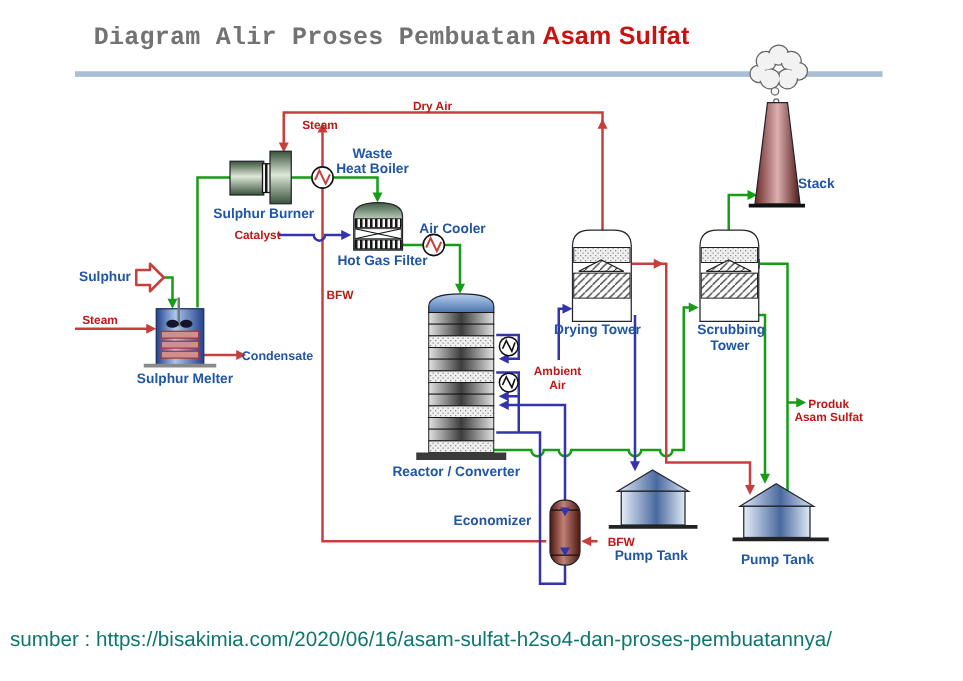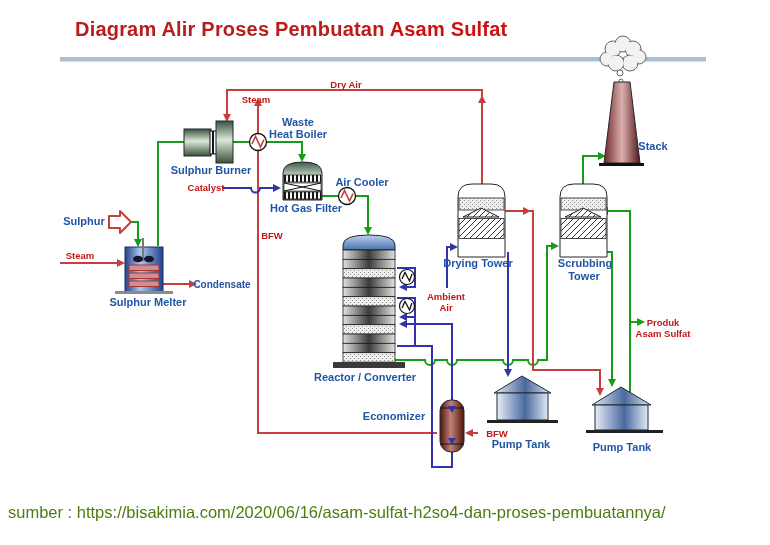"Diagram Alir Proses Pembuatan" .t-navy { color: #b91c1c -> #737373; font-family: none -> Liberation Mono, monospace }
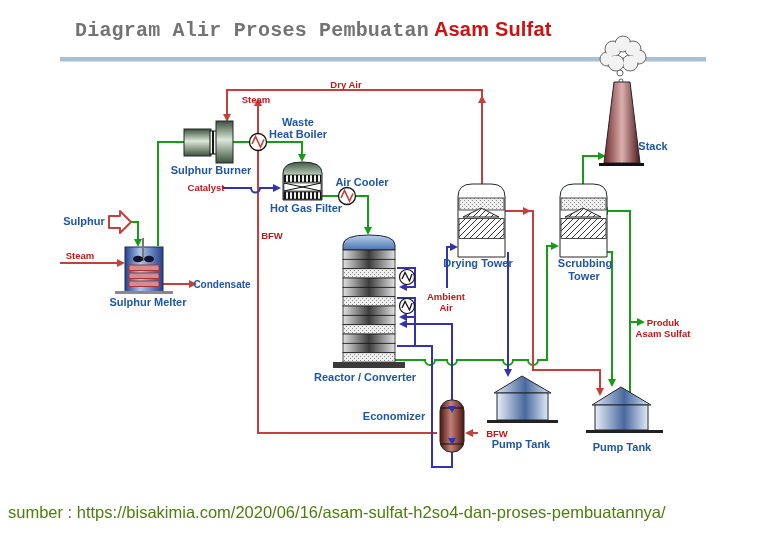"sumber :" .source-line { color: #4d7c0f -> #0f766e }
